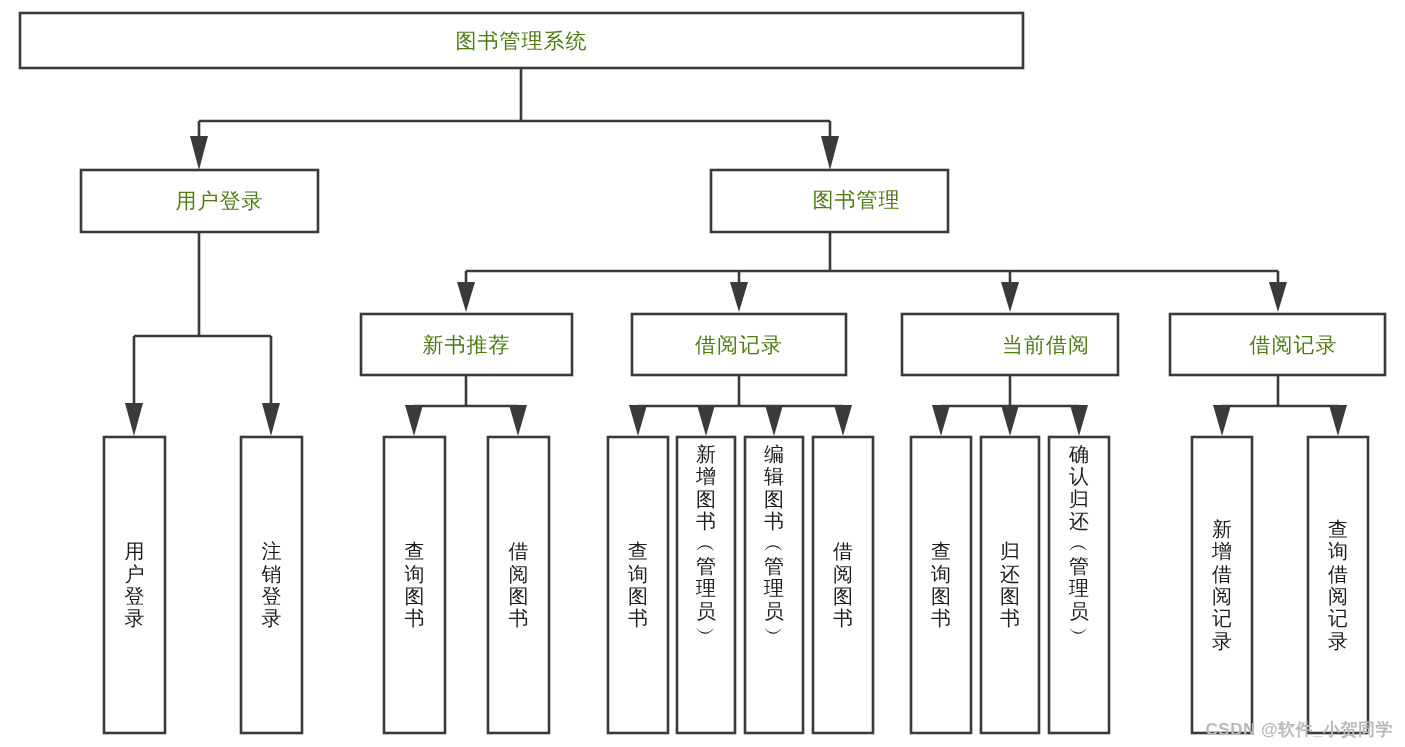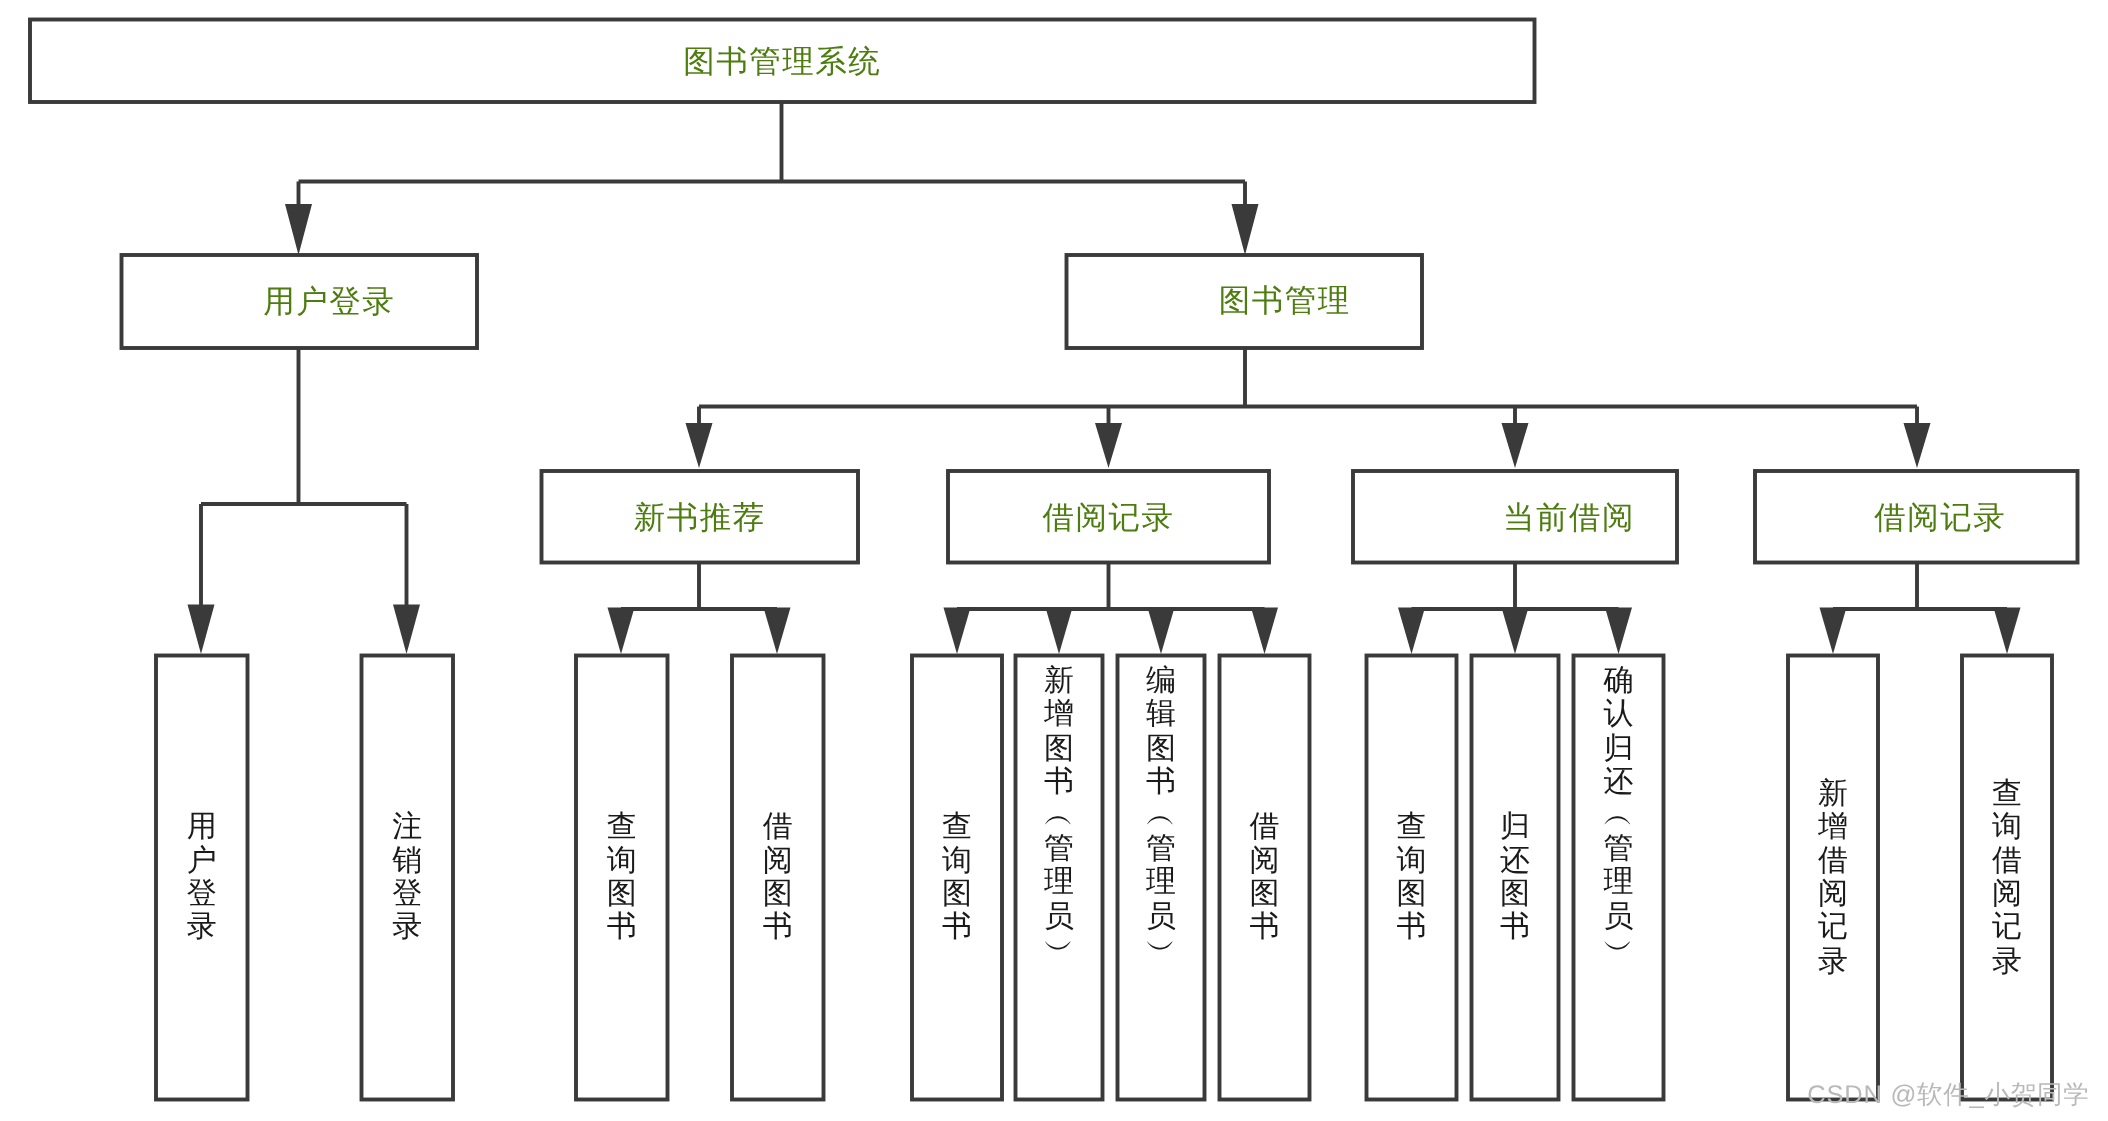"CSDN @软件_小贺同学" .watermark-text { font-weight: none -> bold }
